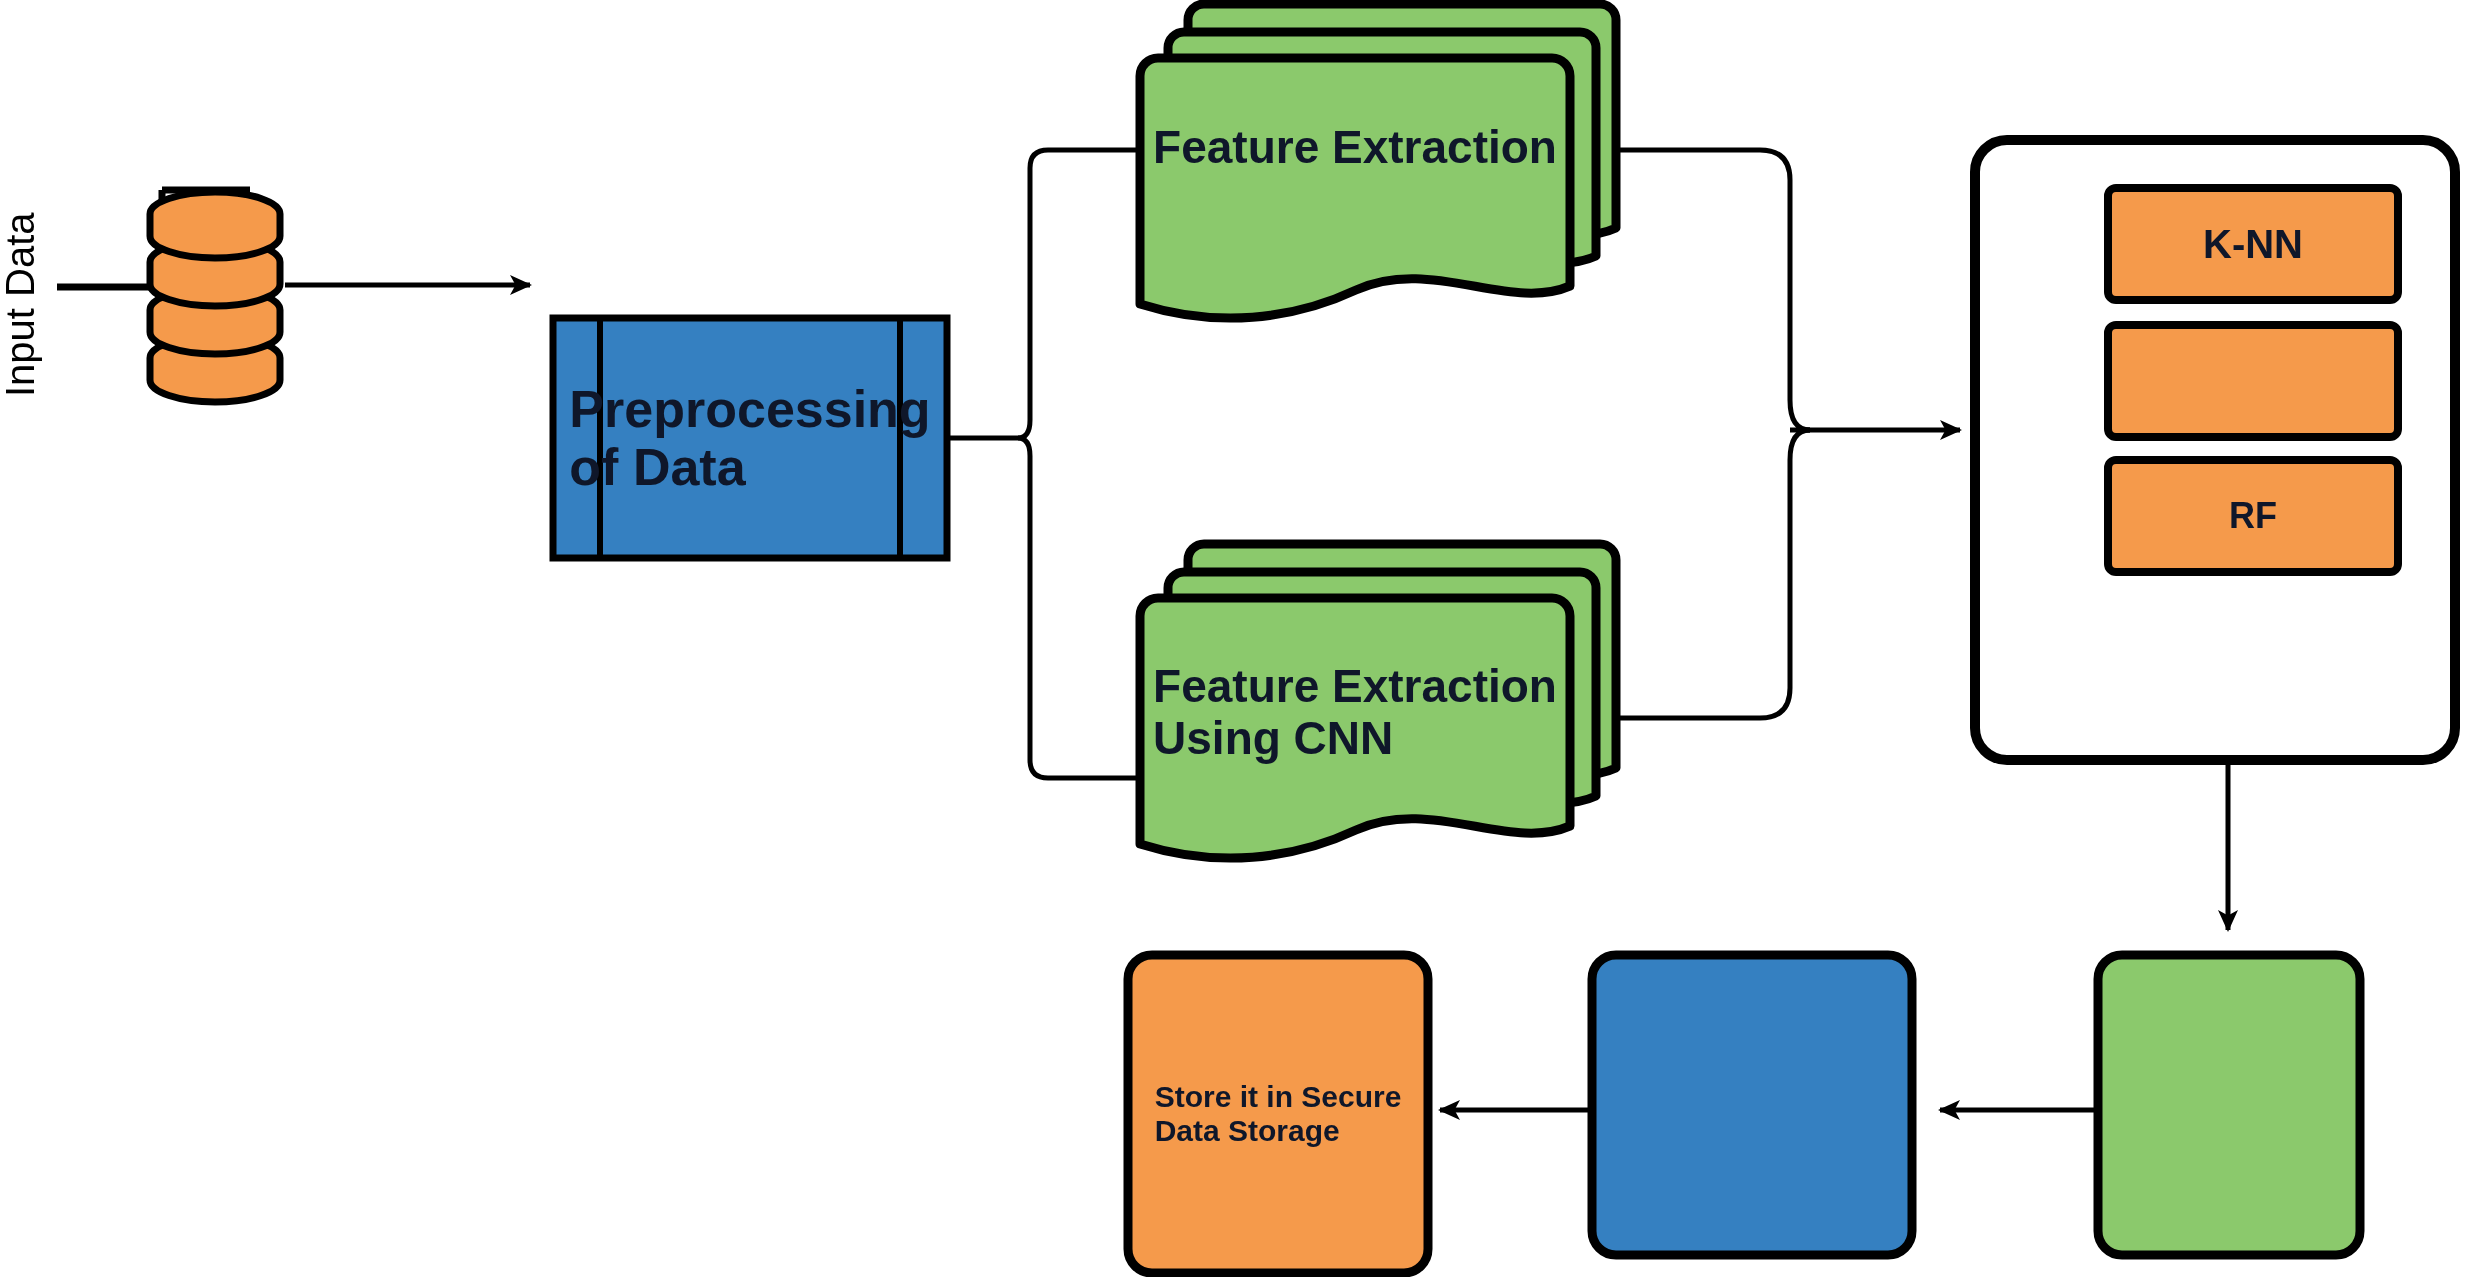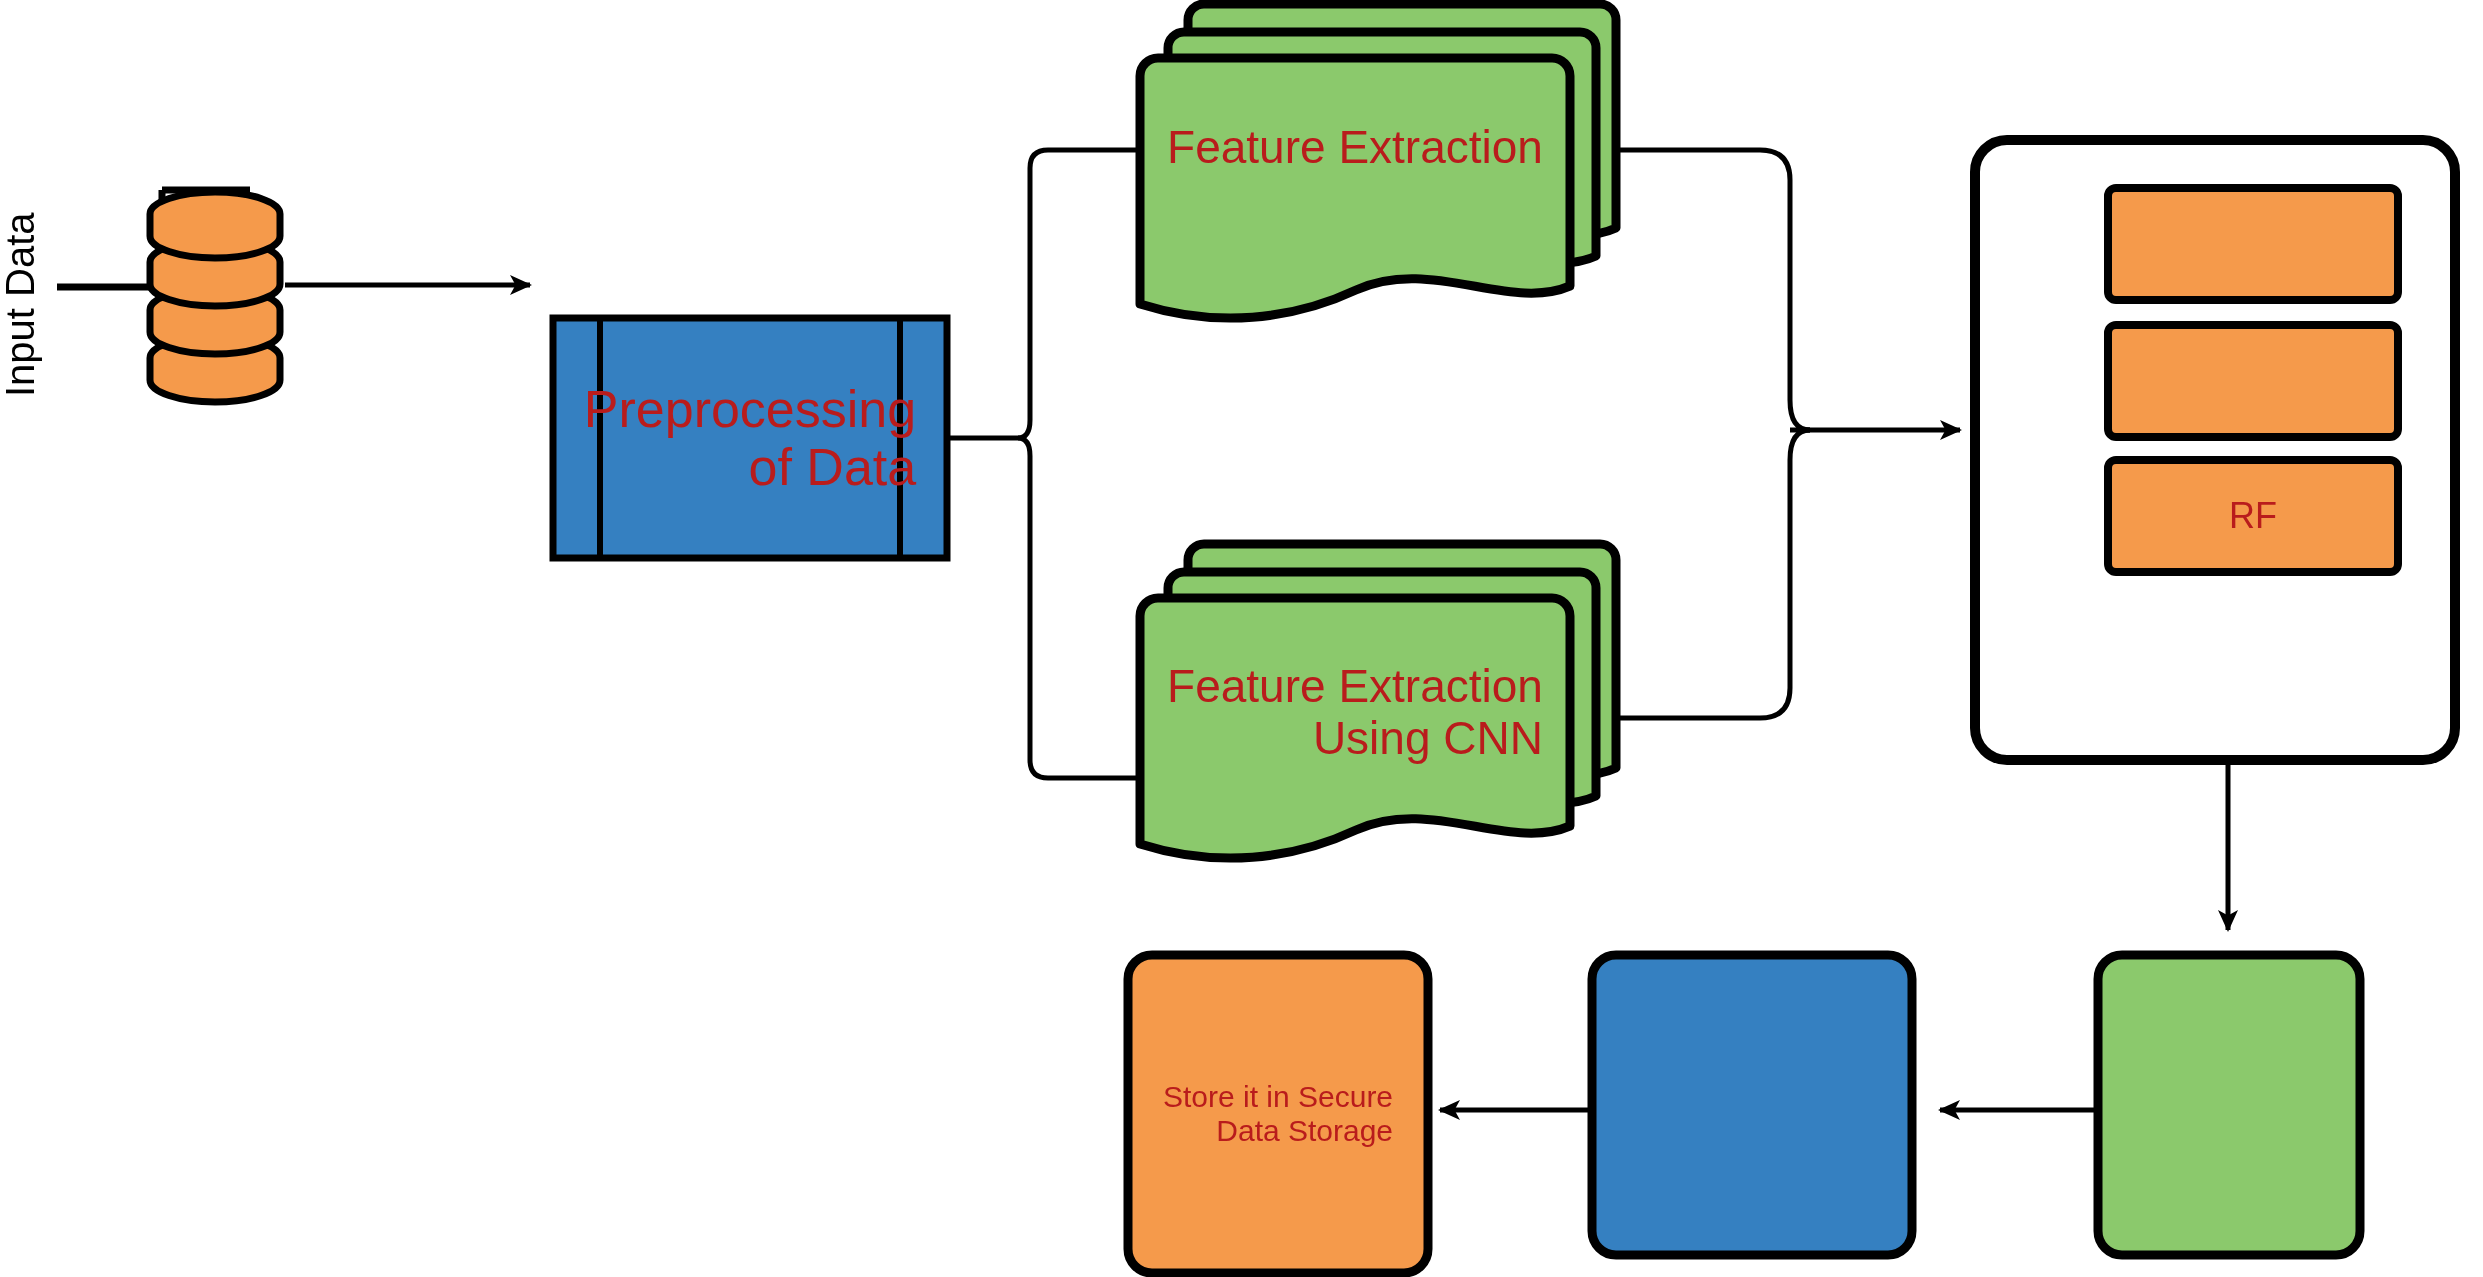"Feature Extraction" .node-label { color: #b91c1c -> #0f172a; font-weight: none -> bold; text-align: right -> left }
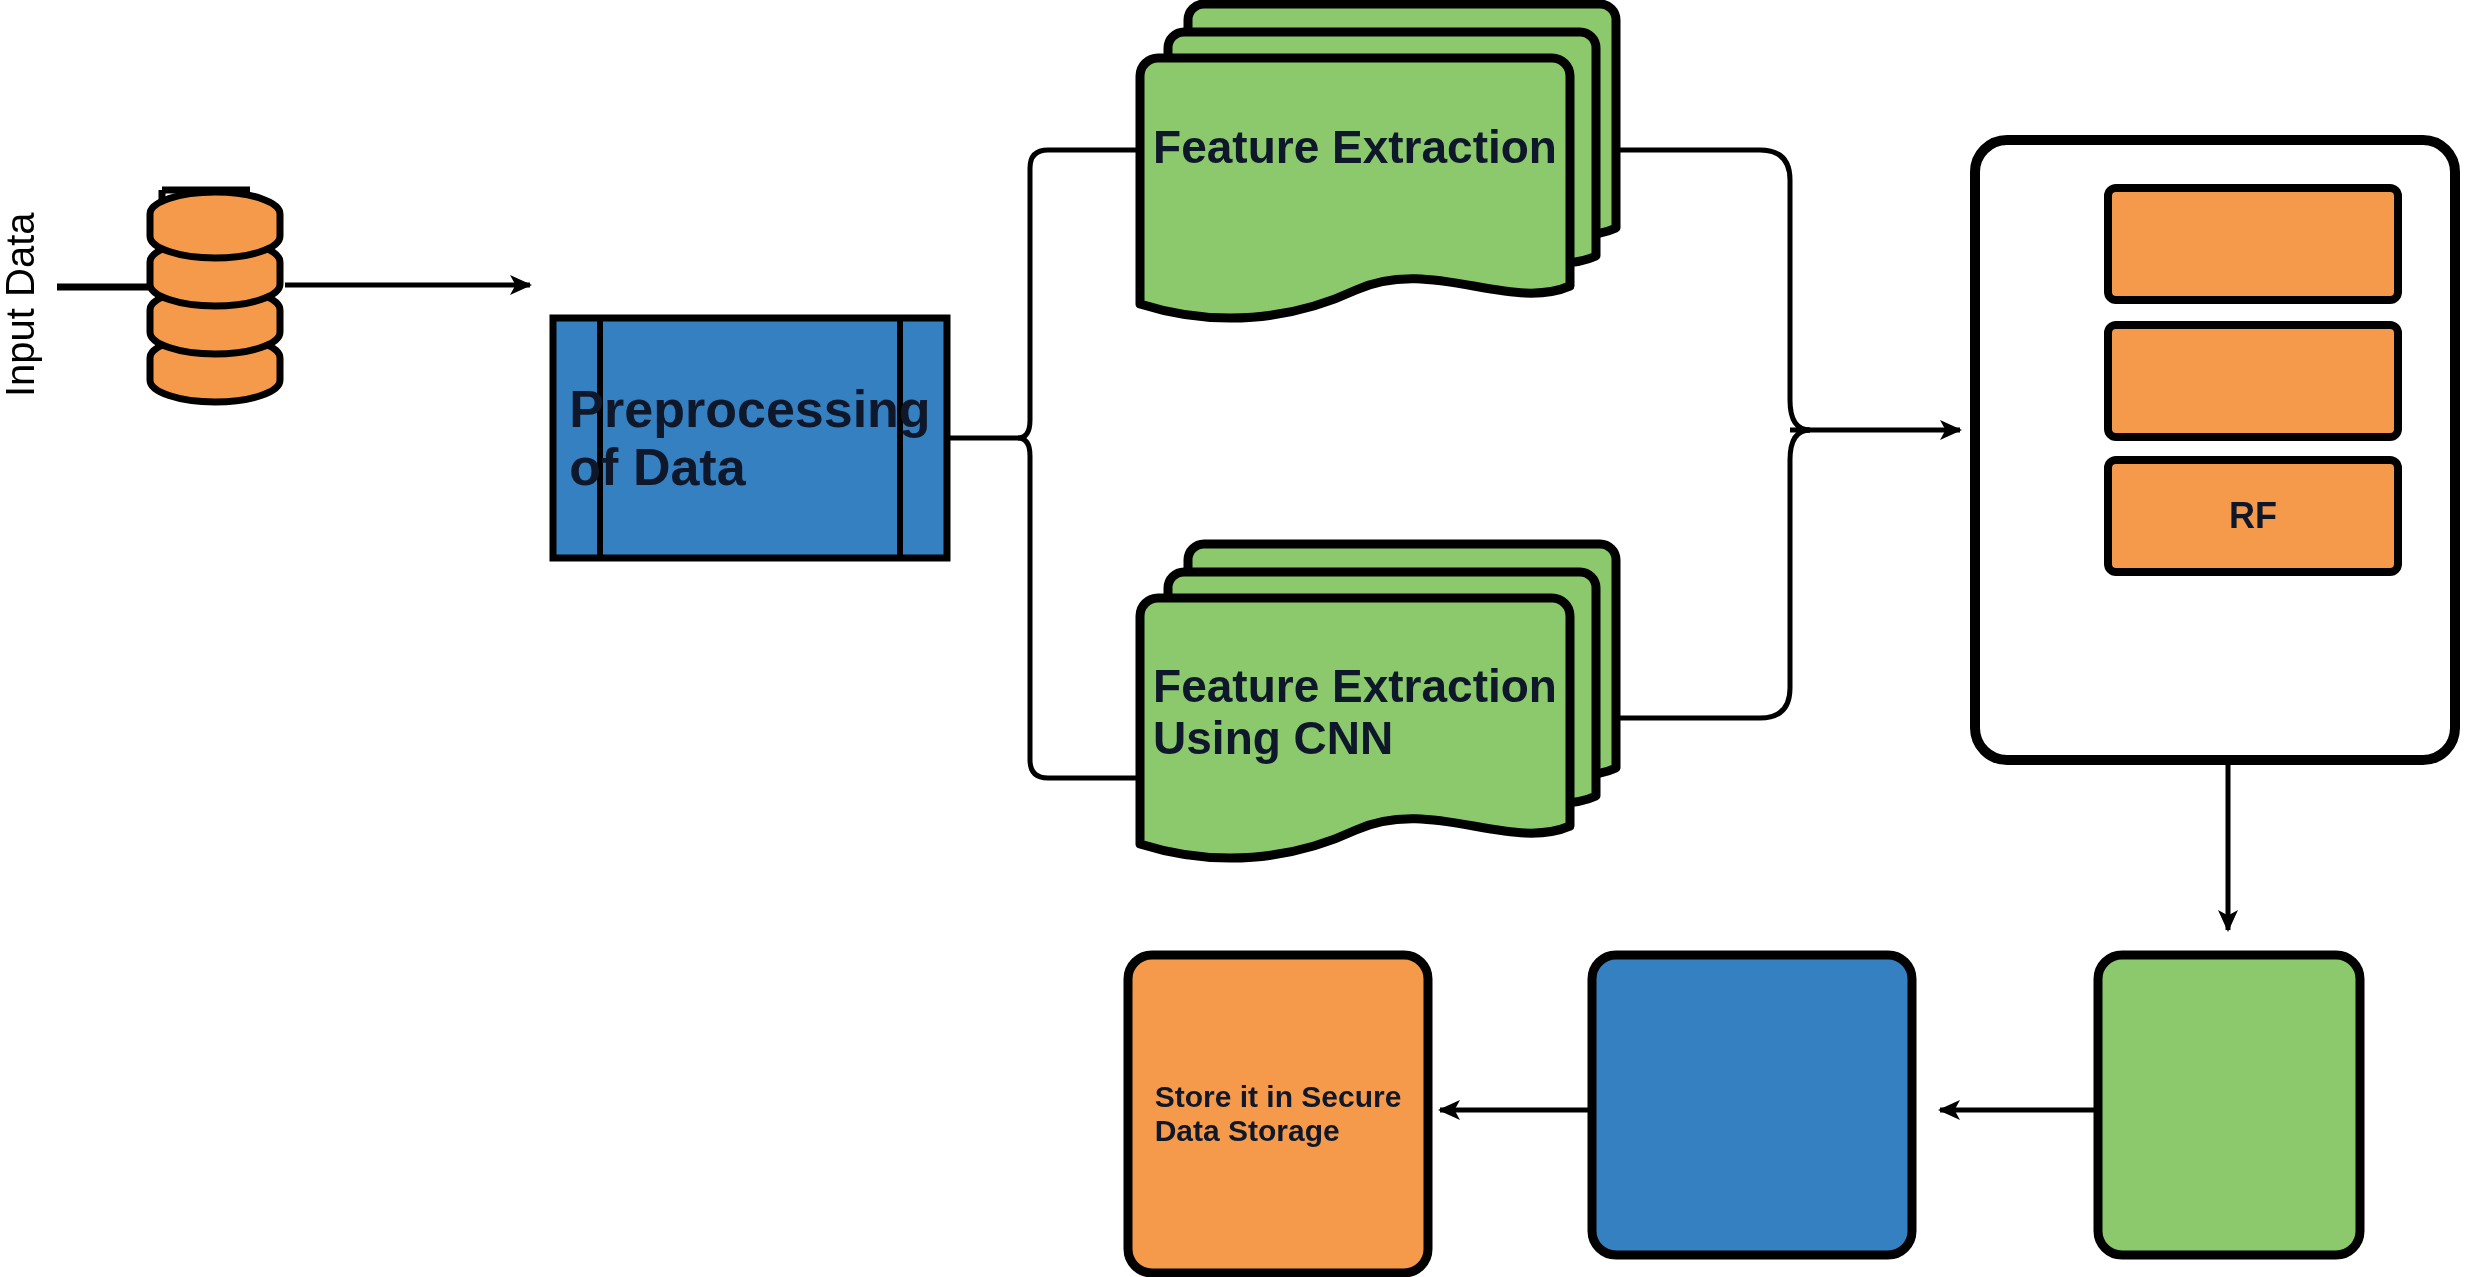"K-NN" div.node-label { html: none -> <div>K-NN</div> }
